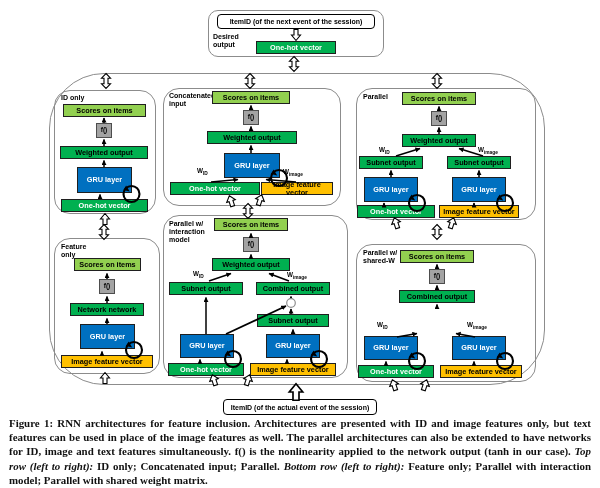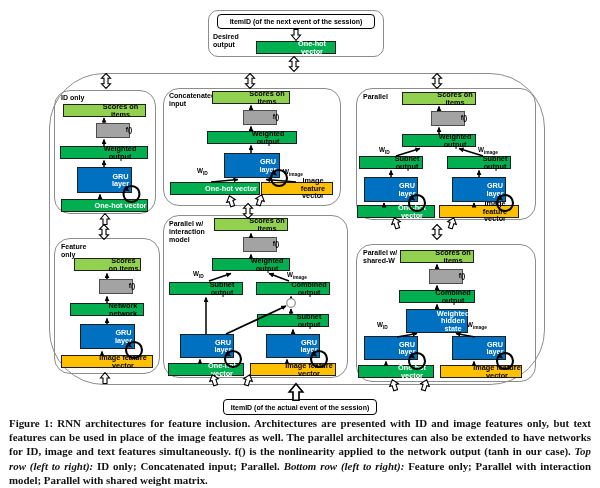"One-hot vector" .b { padding-left: 32px -> none }
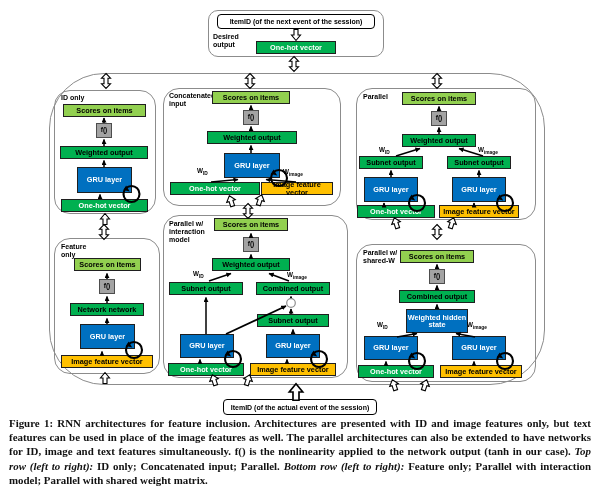"Weighted hidden state" div.b { html: <div>Weighted hidden state</div> -> none }
